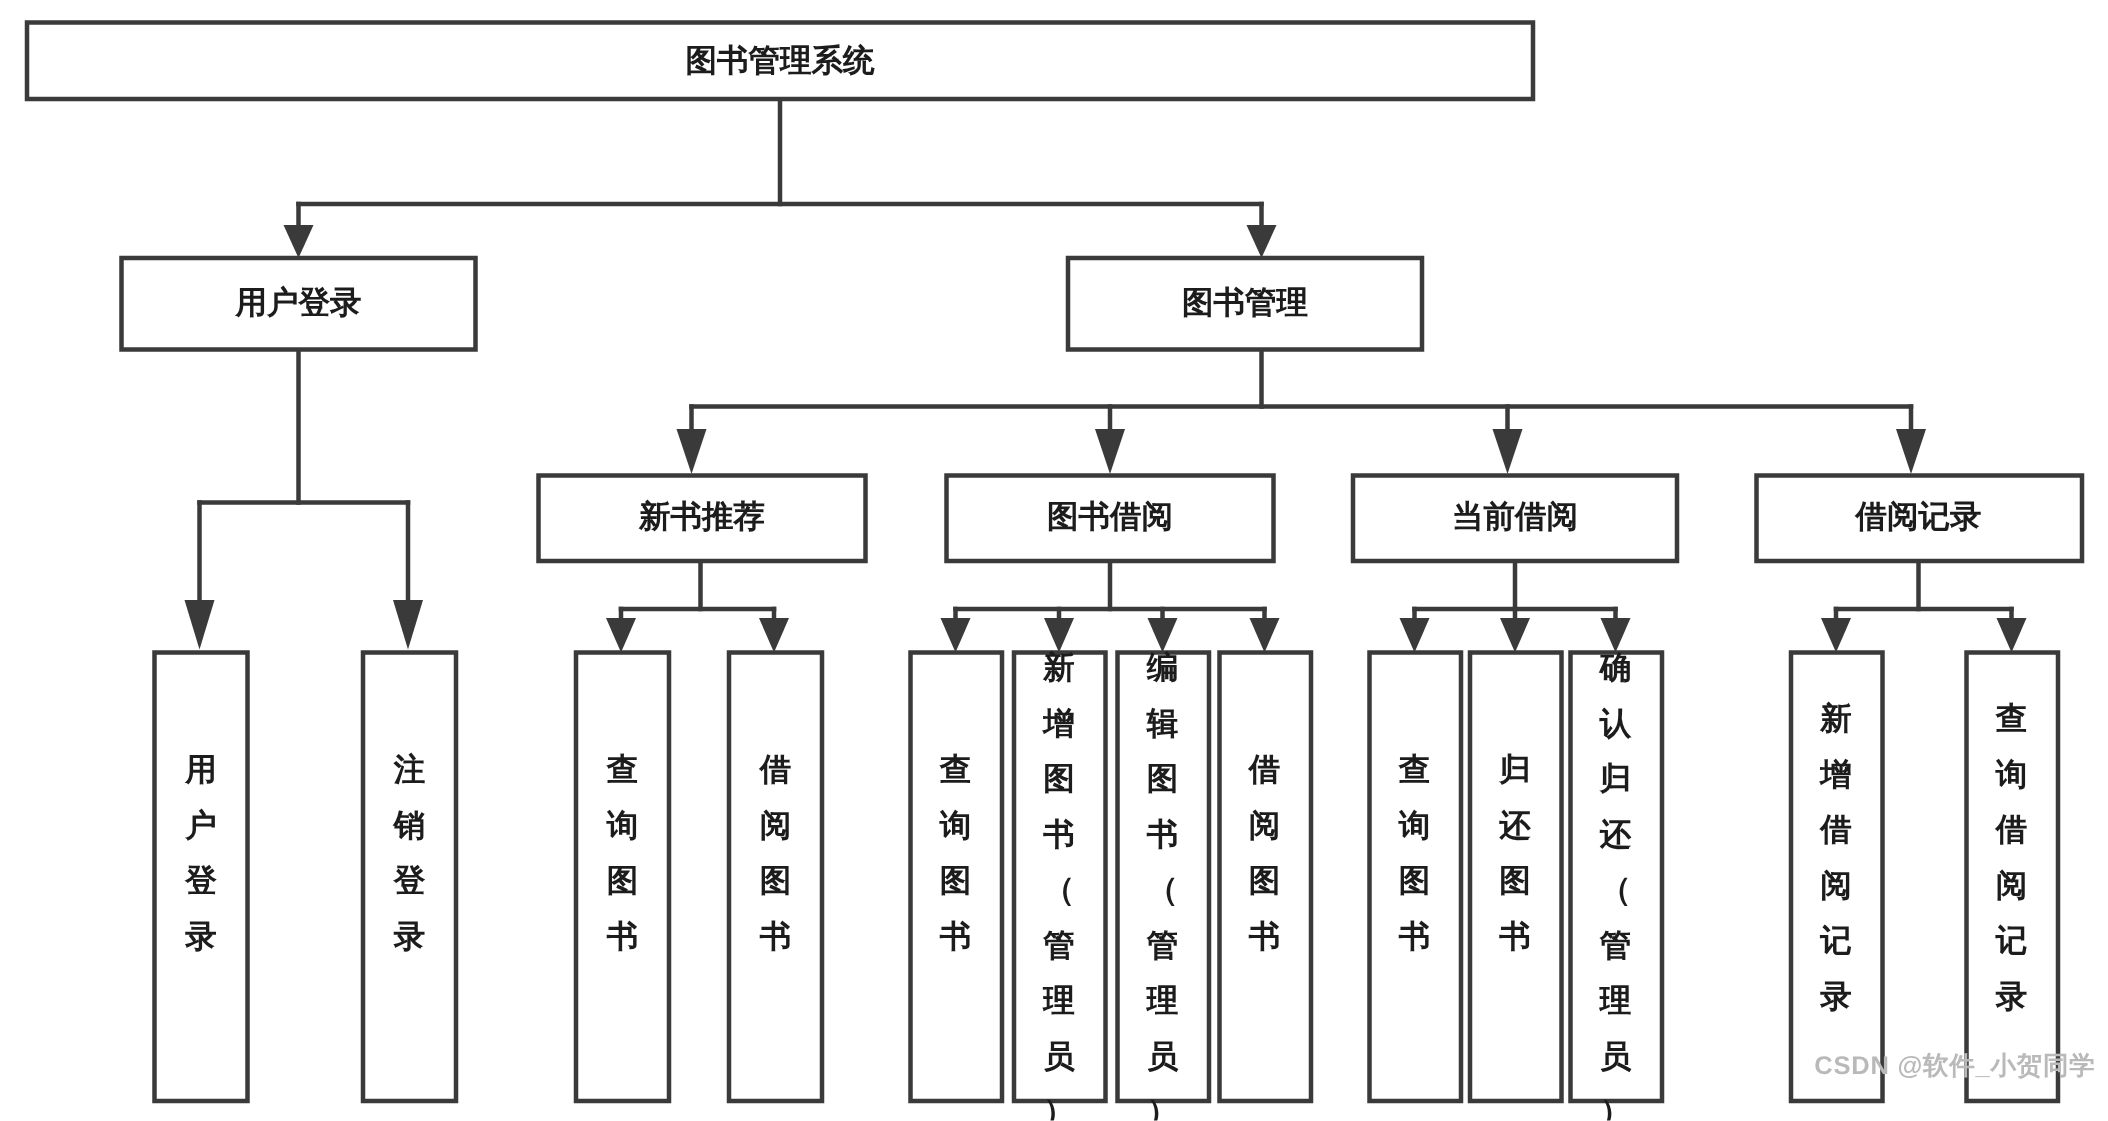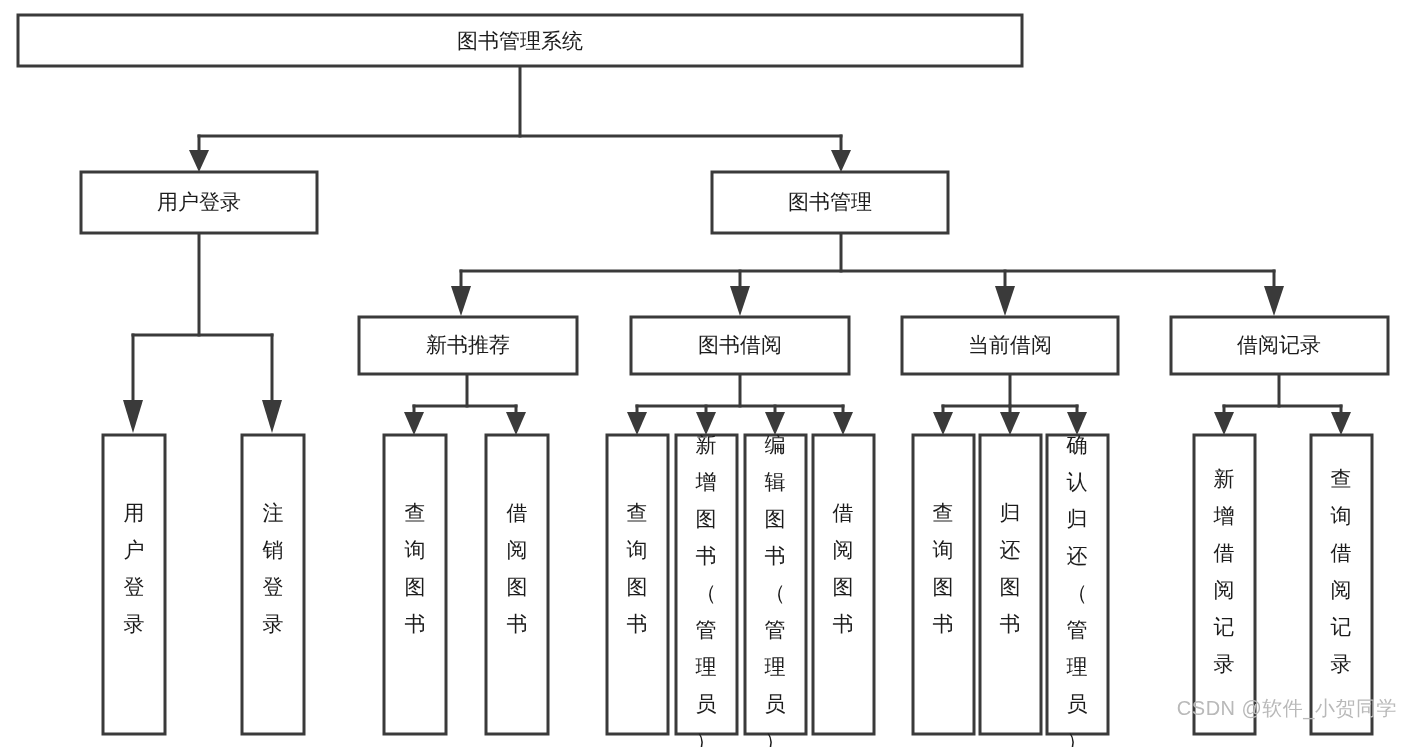"图书管理系统" #diagram-root { font-weight: none -> bold }
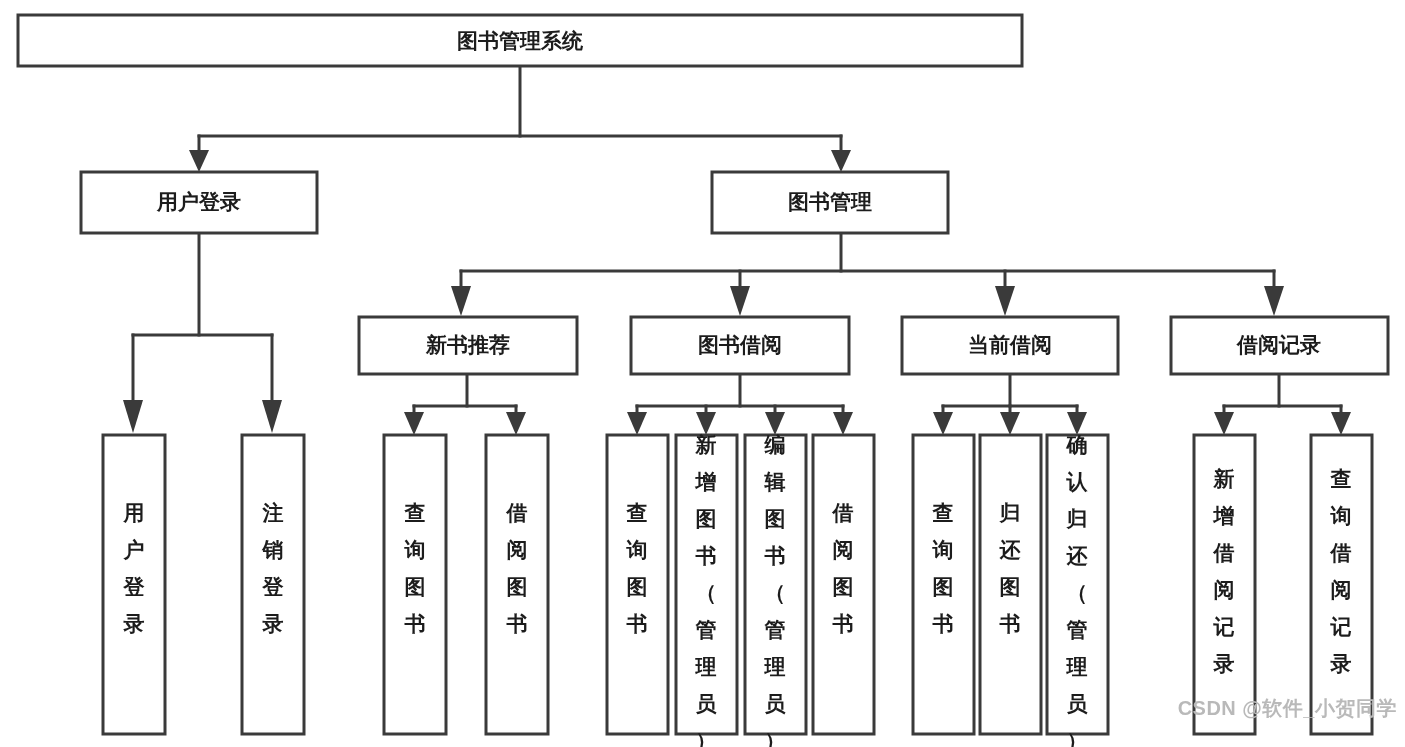"CSDN @软件_小贺同学" .watermark { font-size: 20px -> 17px }
